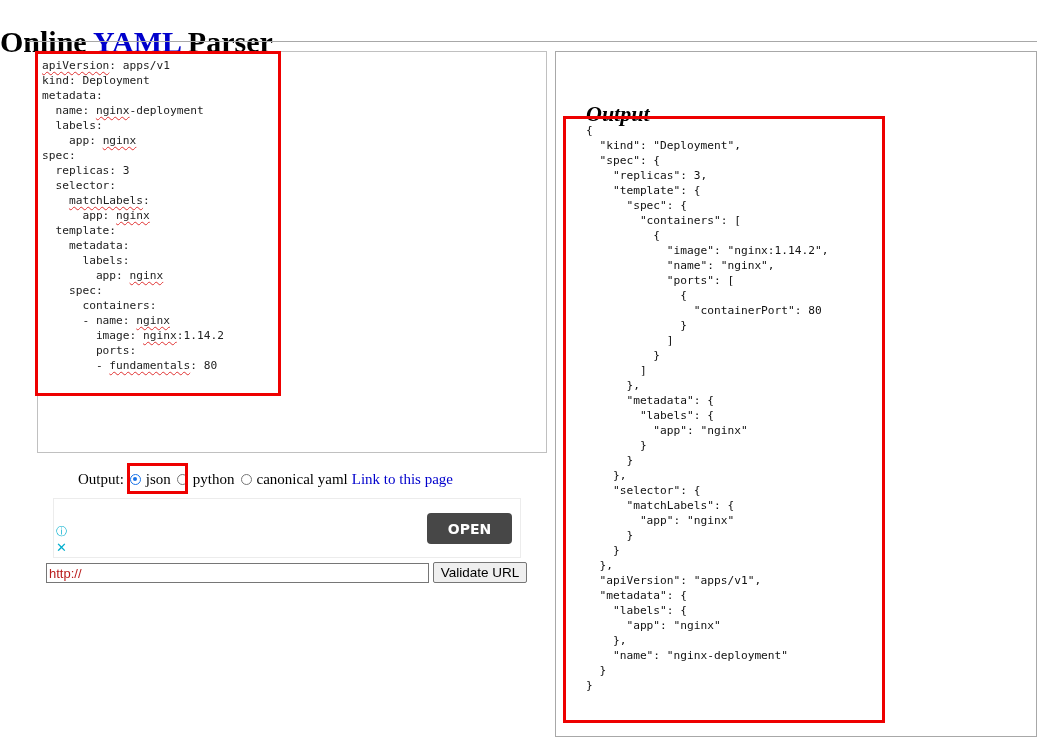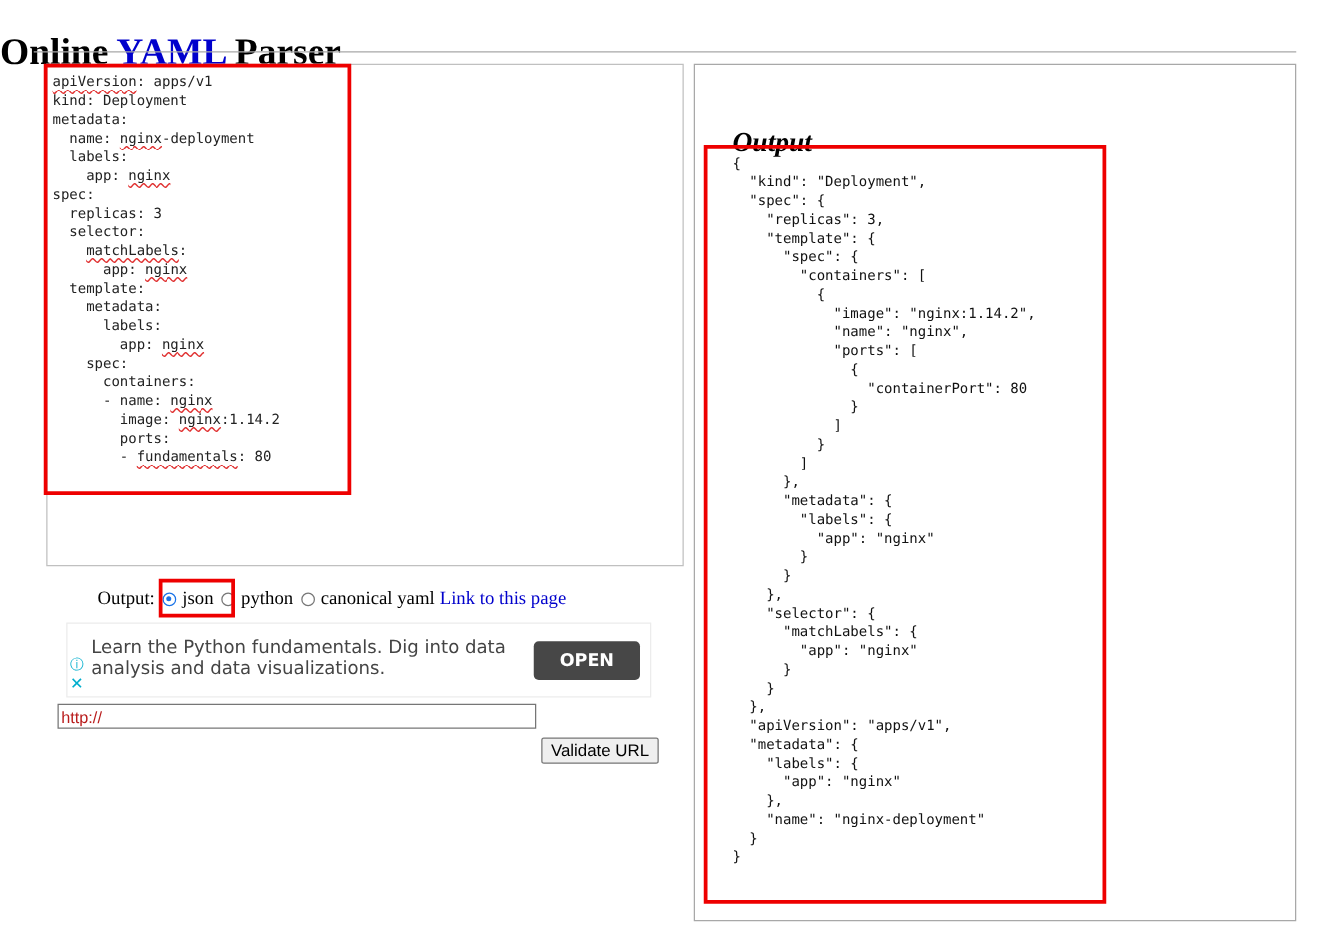"Learn the Python fundamentals. Dig" div.ad-text { html: <div>Learn the Python fundamentals. Dig into data analysis and data visualizations.</div> -> none }
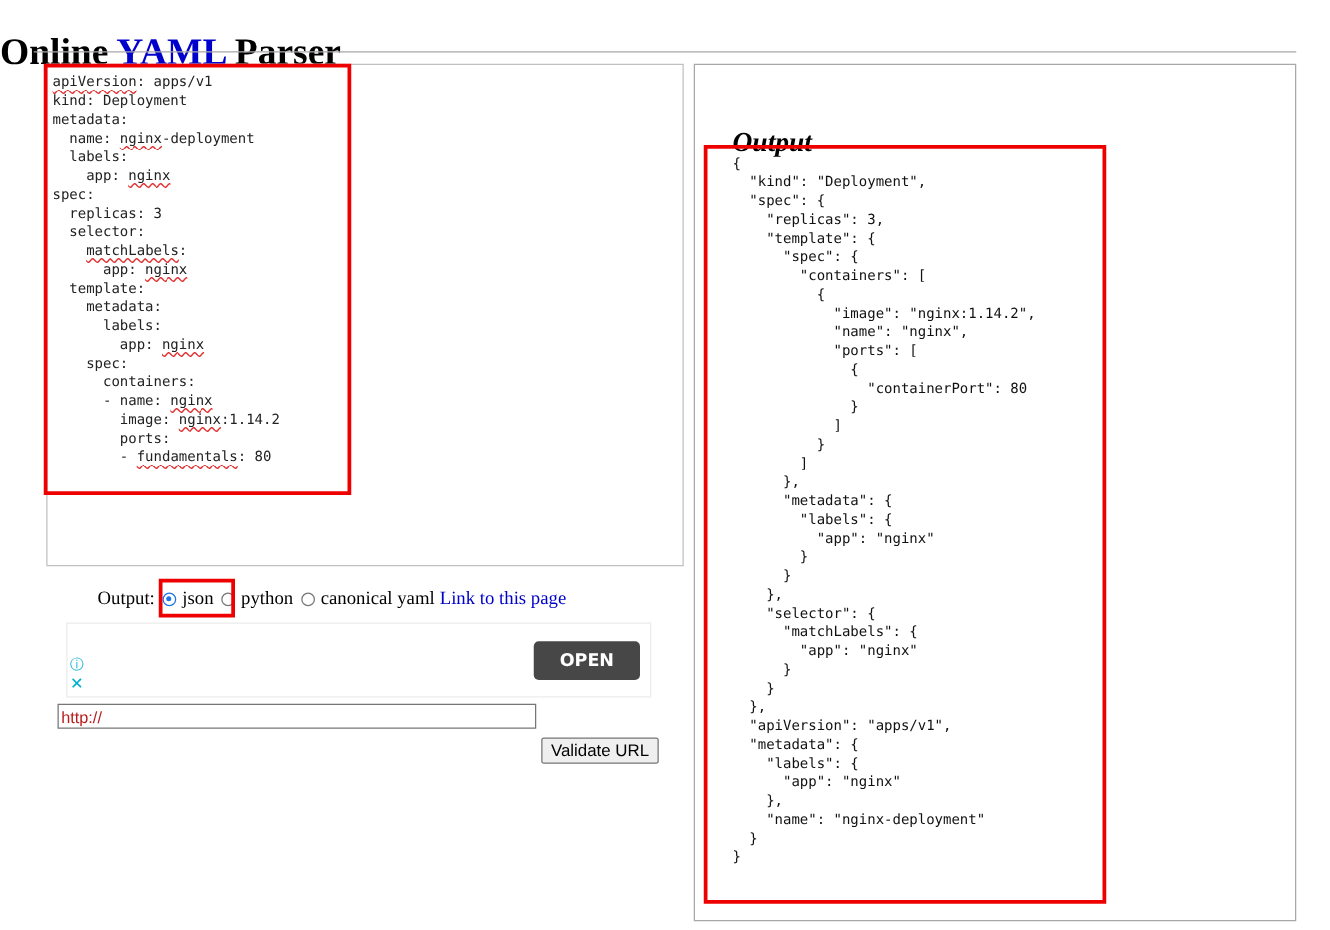"Validate URL" .validate-btn { margin-top: 28px -> none }
